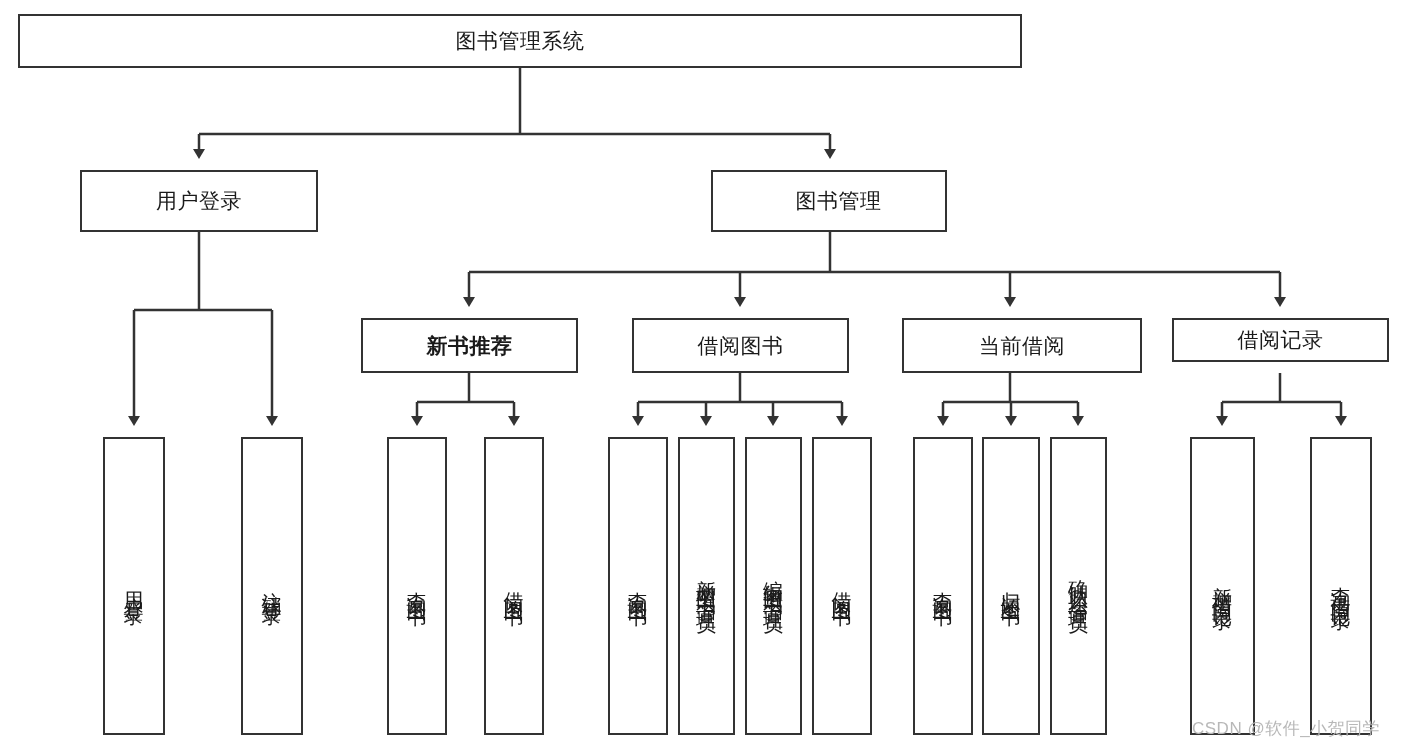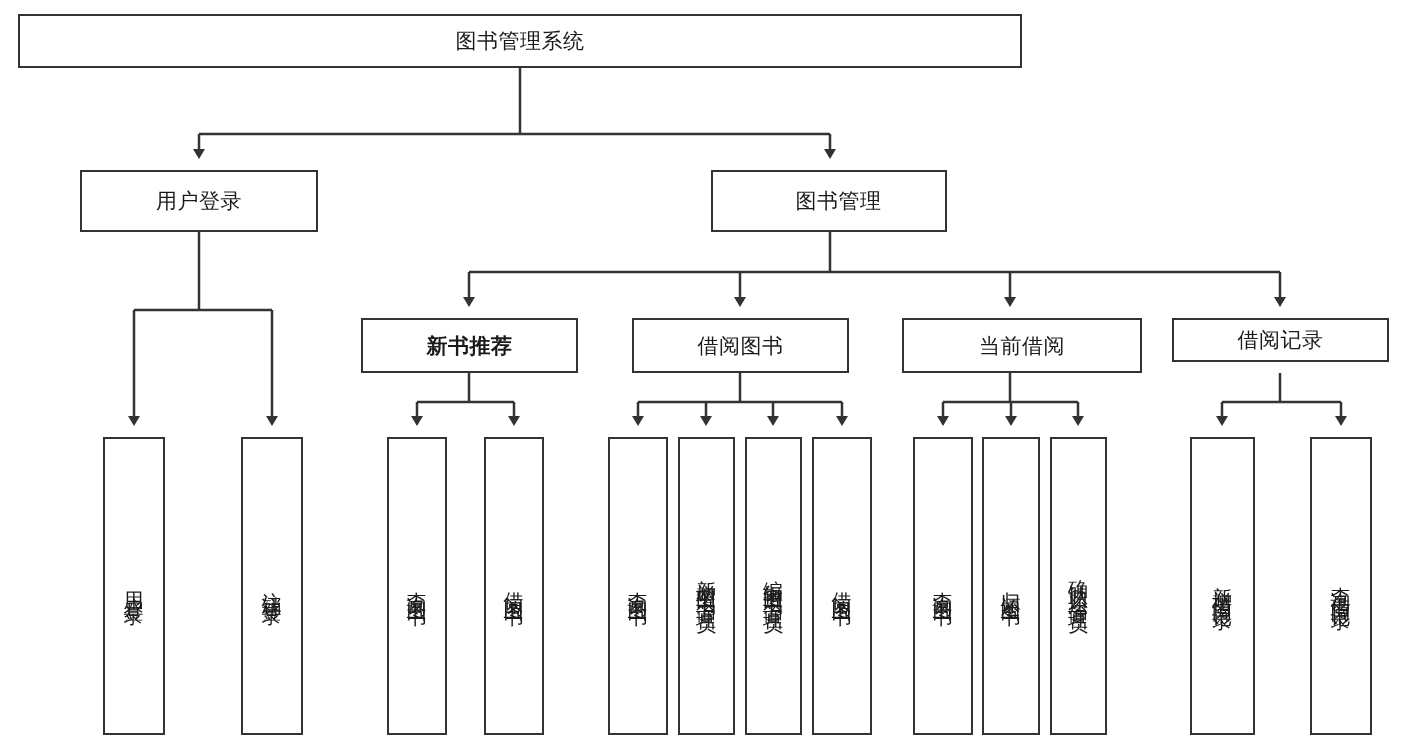"CSDN @软件_小贺同学" div.watermark { html: none -> <div>CSDN @软件_小贺同学</div> }
